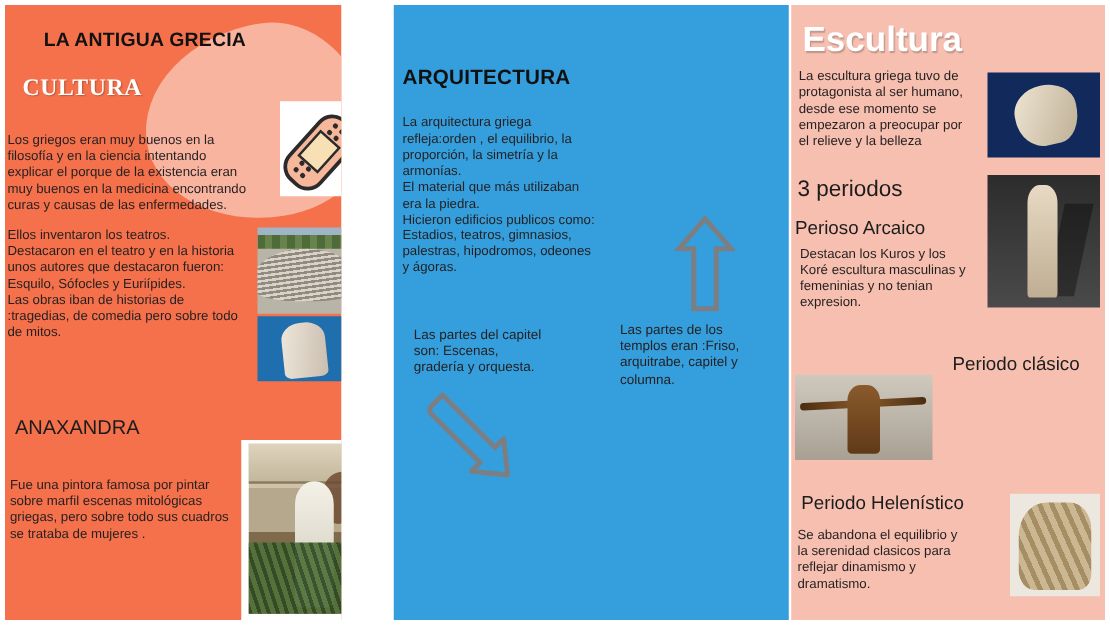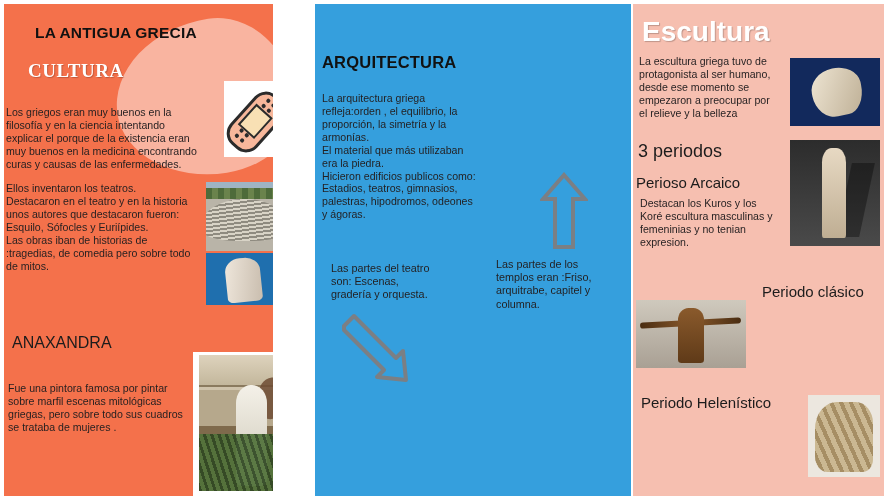"CULTURA" div.h-white-serif { left: 24px -> 14px }
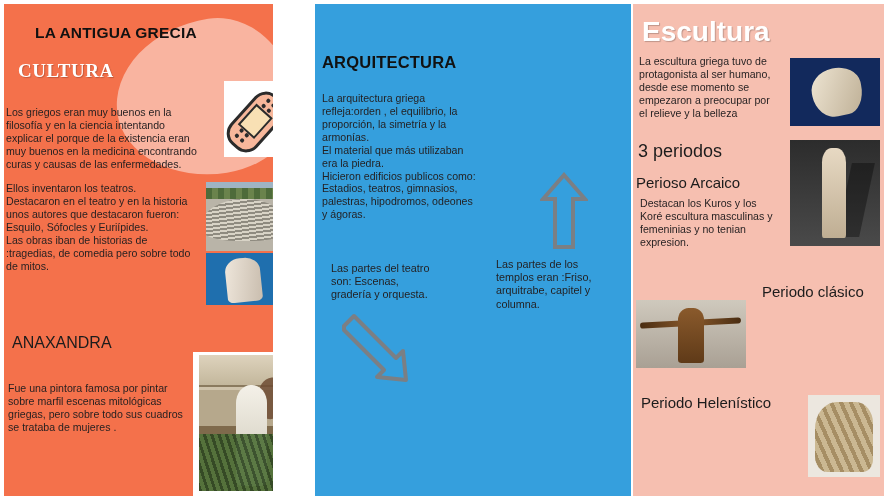"Las partes del teatro" div.body-txt { text: teatro -> capitel }
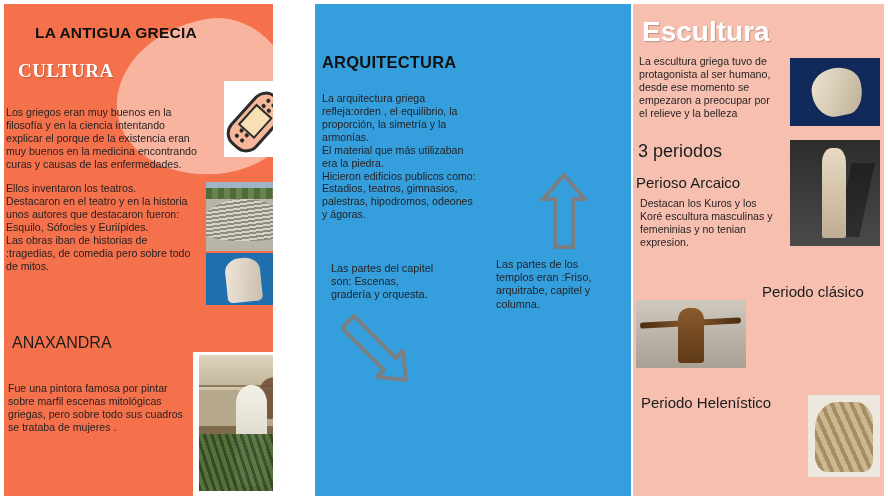"Se abandona el equilibrio y" div.body-txt { html: none -> <div>Se abandona el equilibrio y la serenidad clasicos para reflejar dinamismo y dramatismo.</div> }
